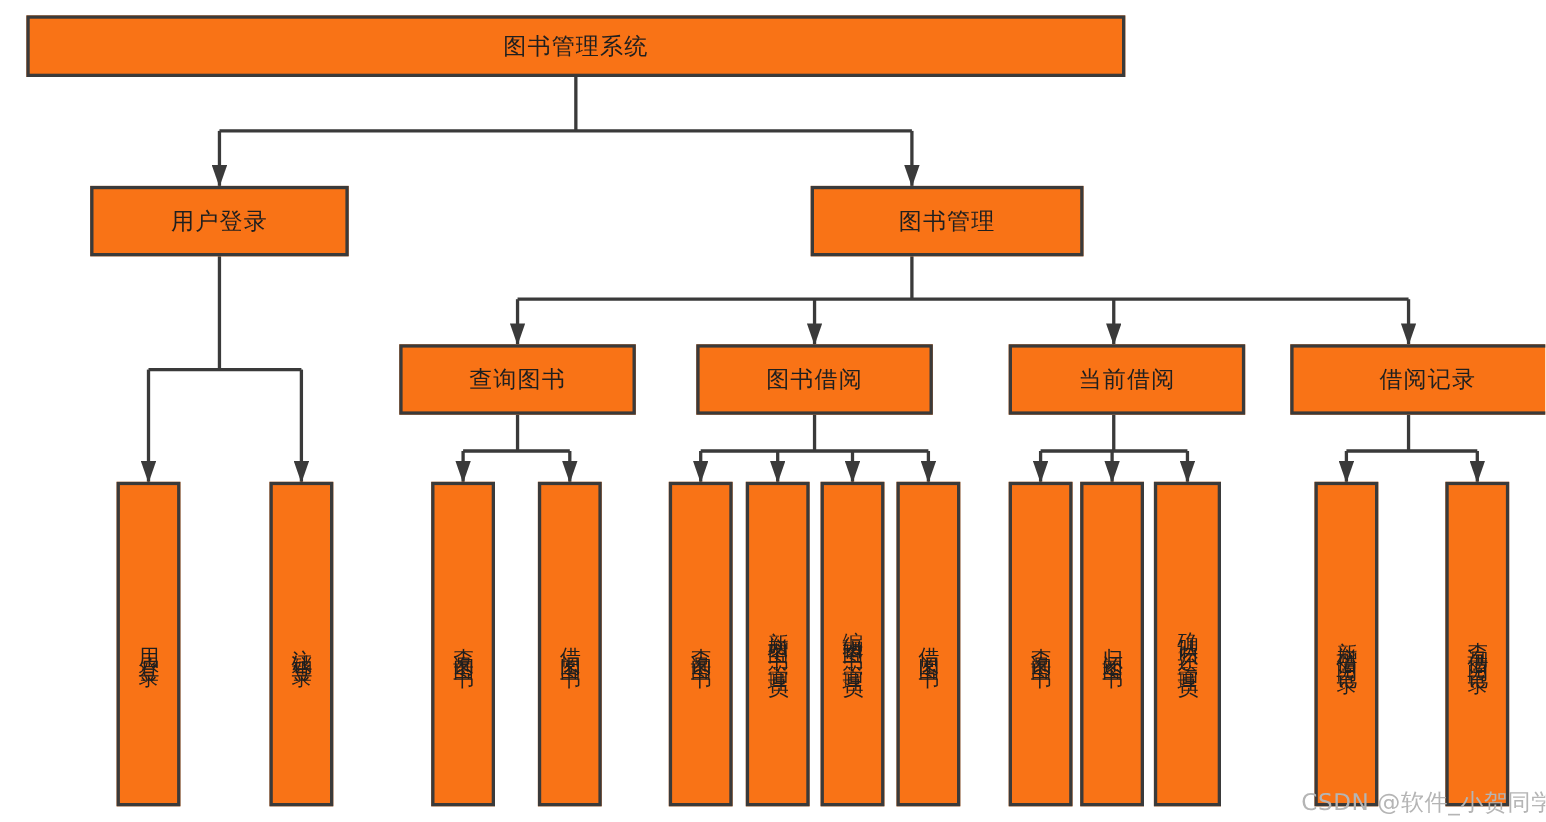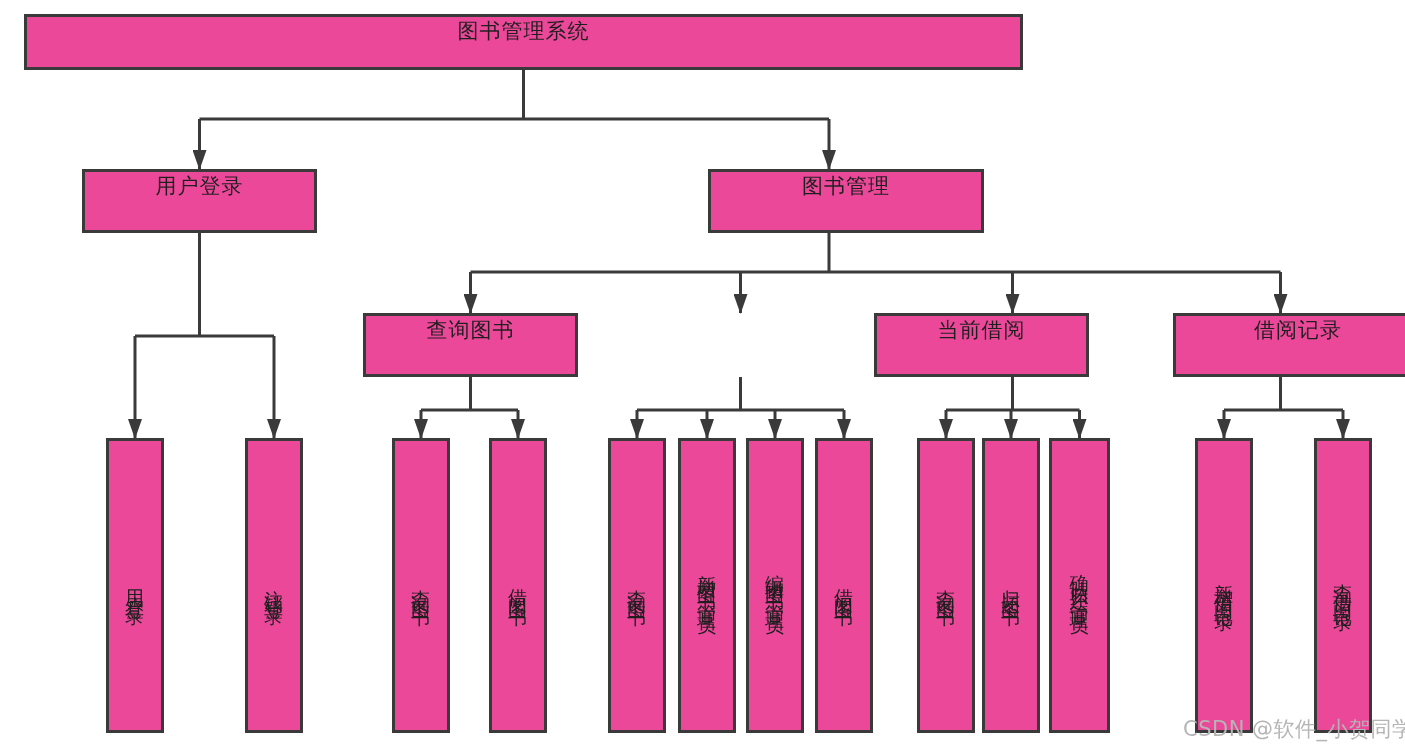"图书管理系统" .box { align-items: none -> center; background: #ec4899 -> #f97316 }
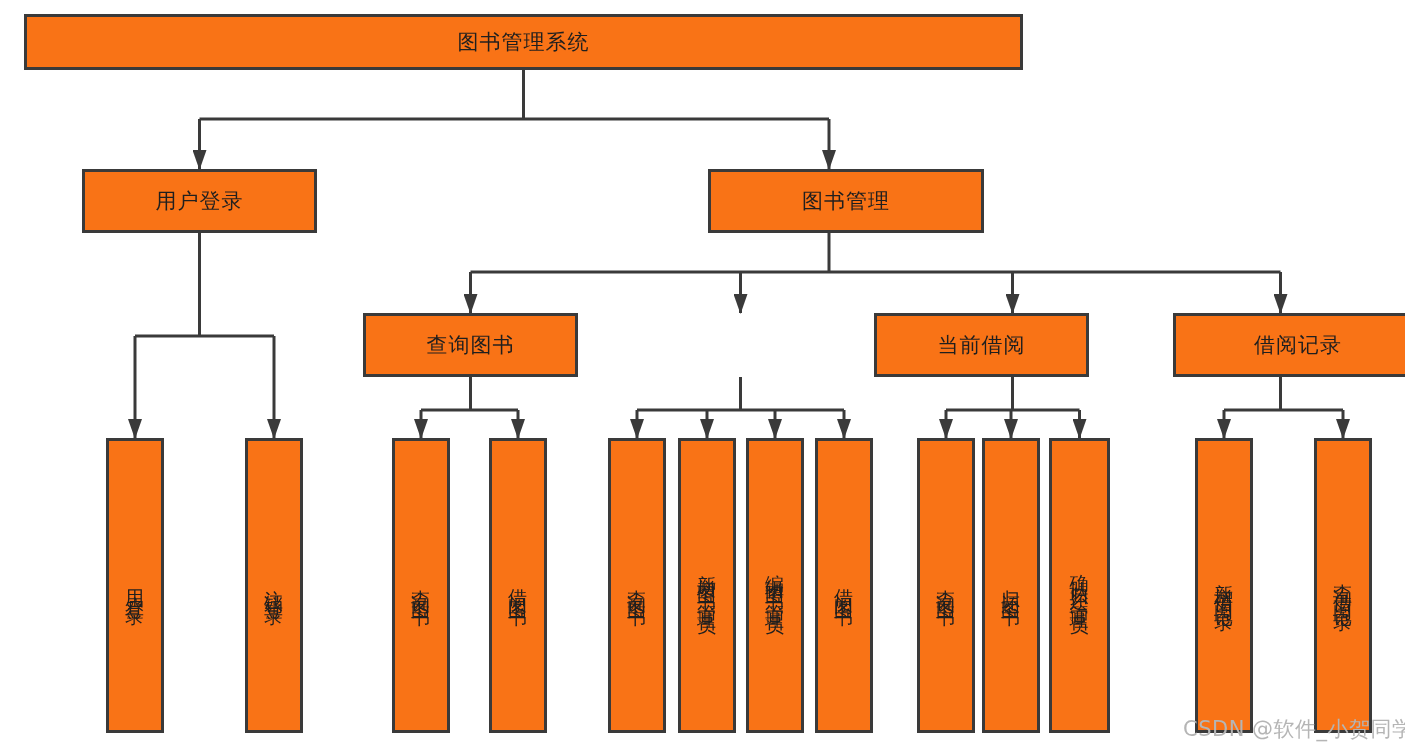"图书管理" div.box { left: 708px -> 737px; width: 276px -> 248px }
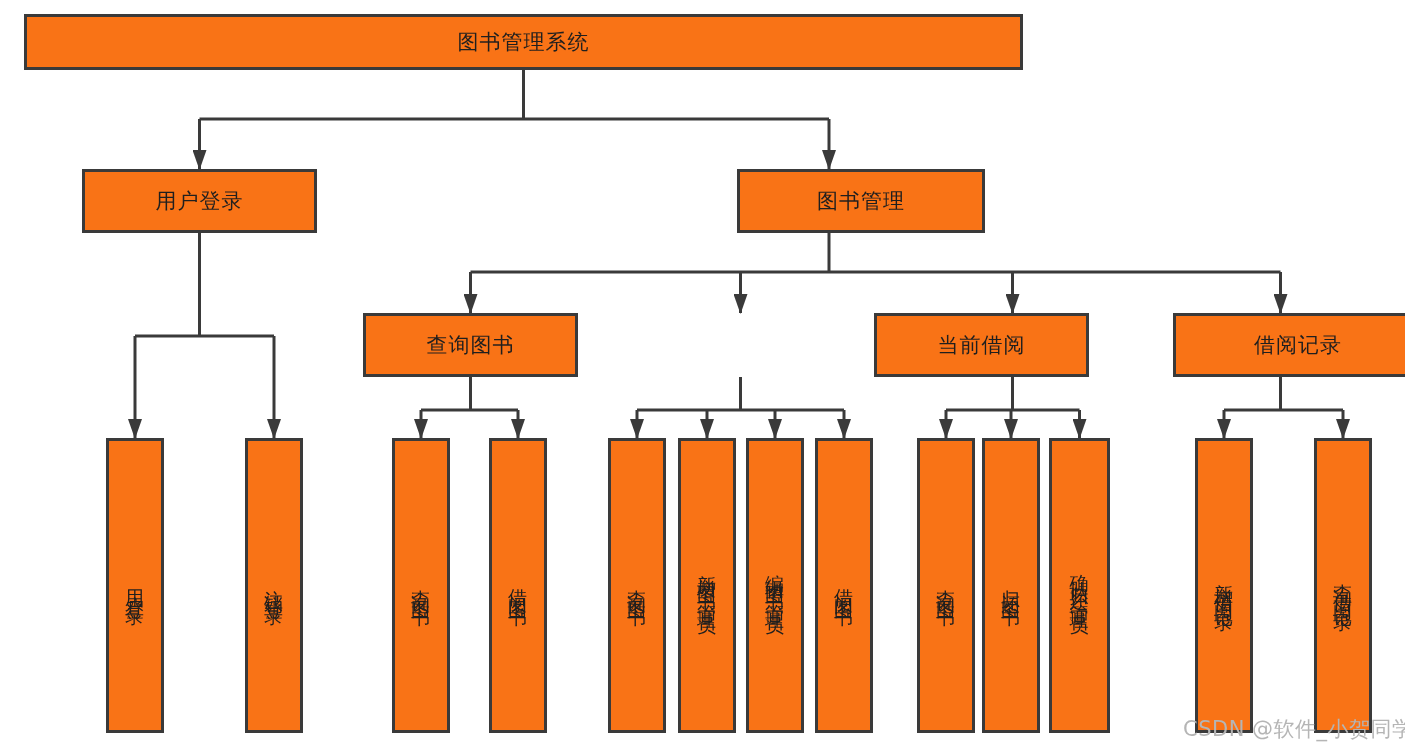"图书借阅" div.box { html: none -> <div> <span>图书借阅</span> </div> }
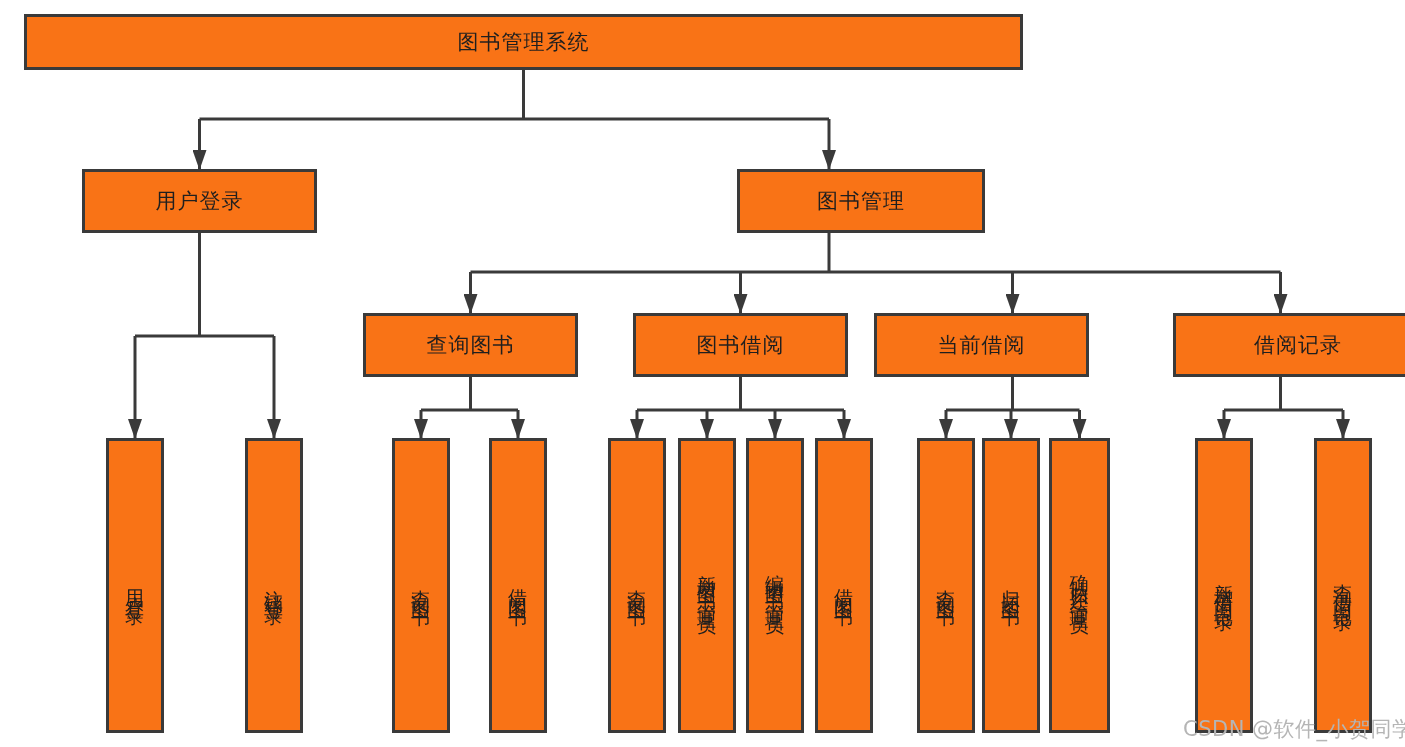"当前借阅" div.box { left: 874px -> 917px }
